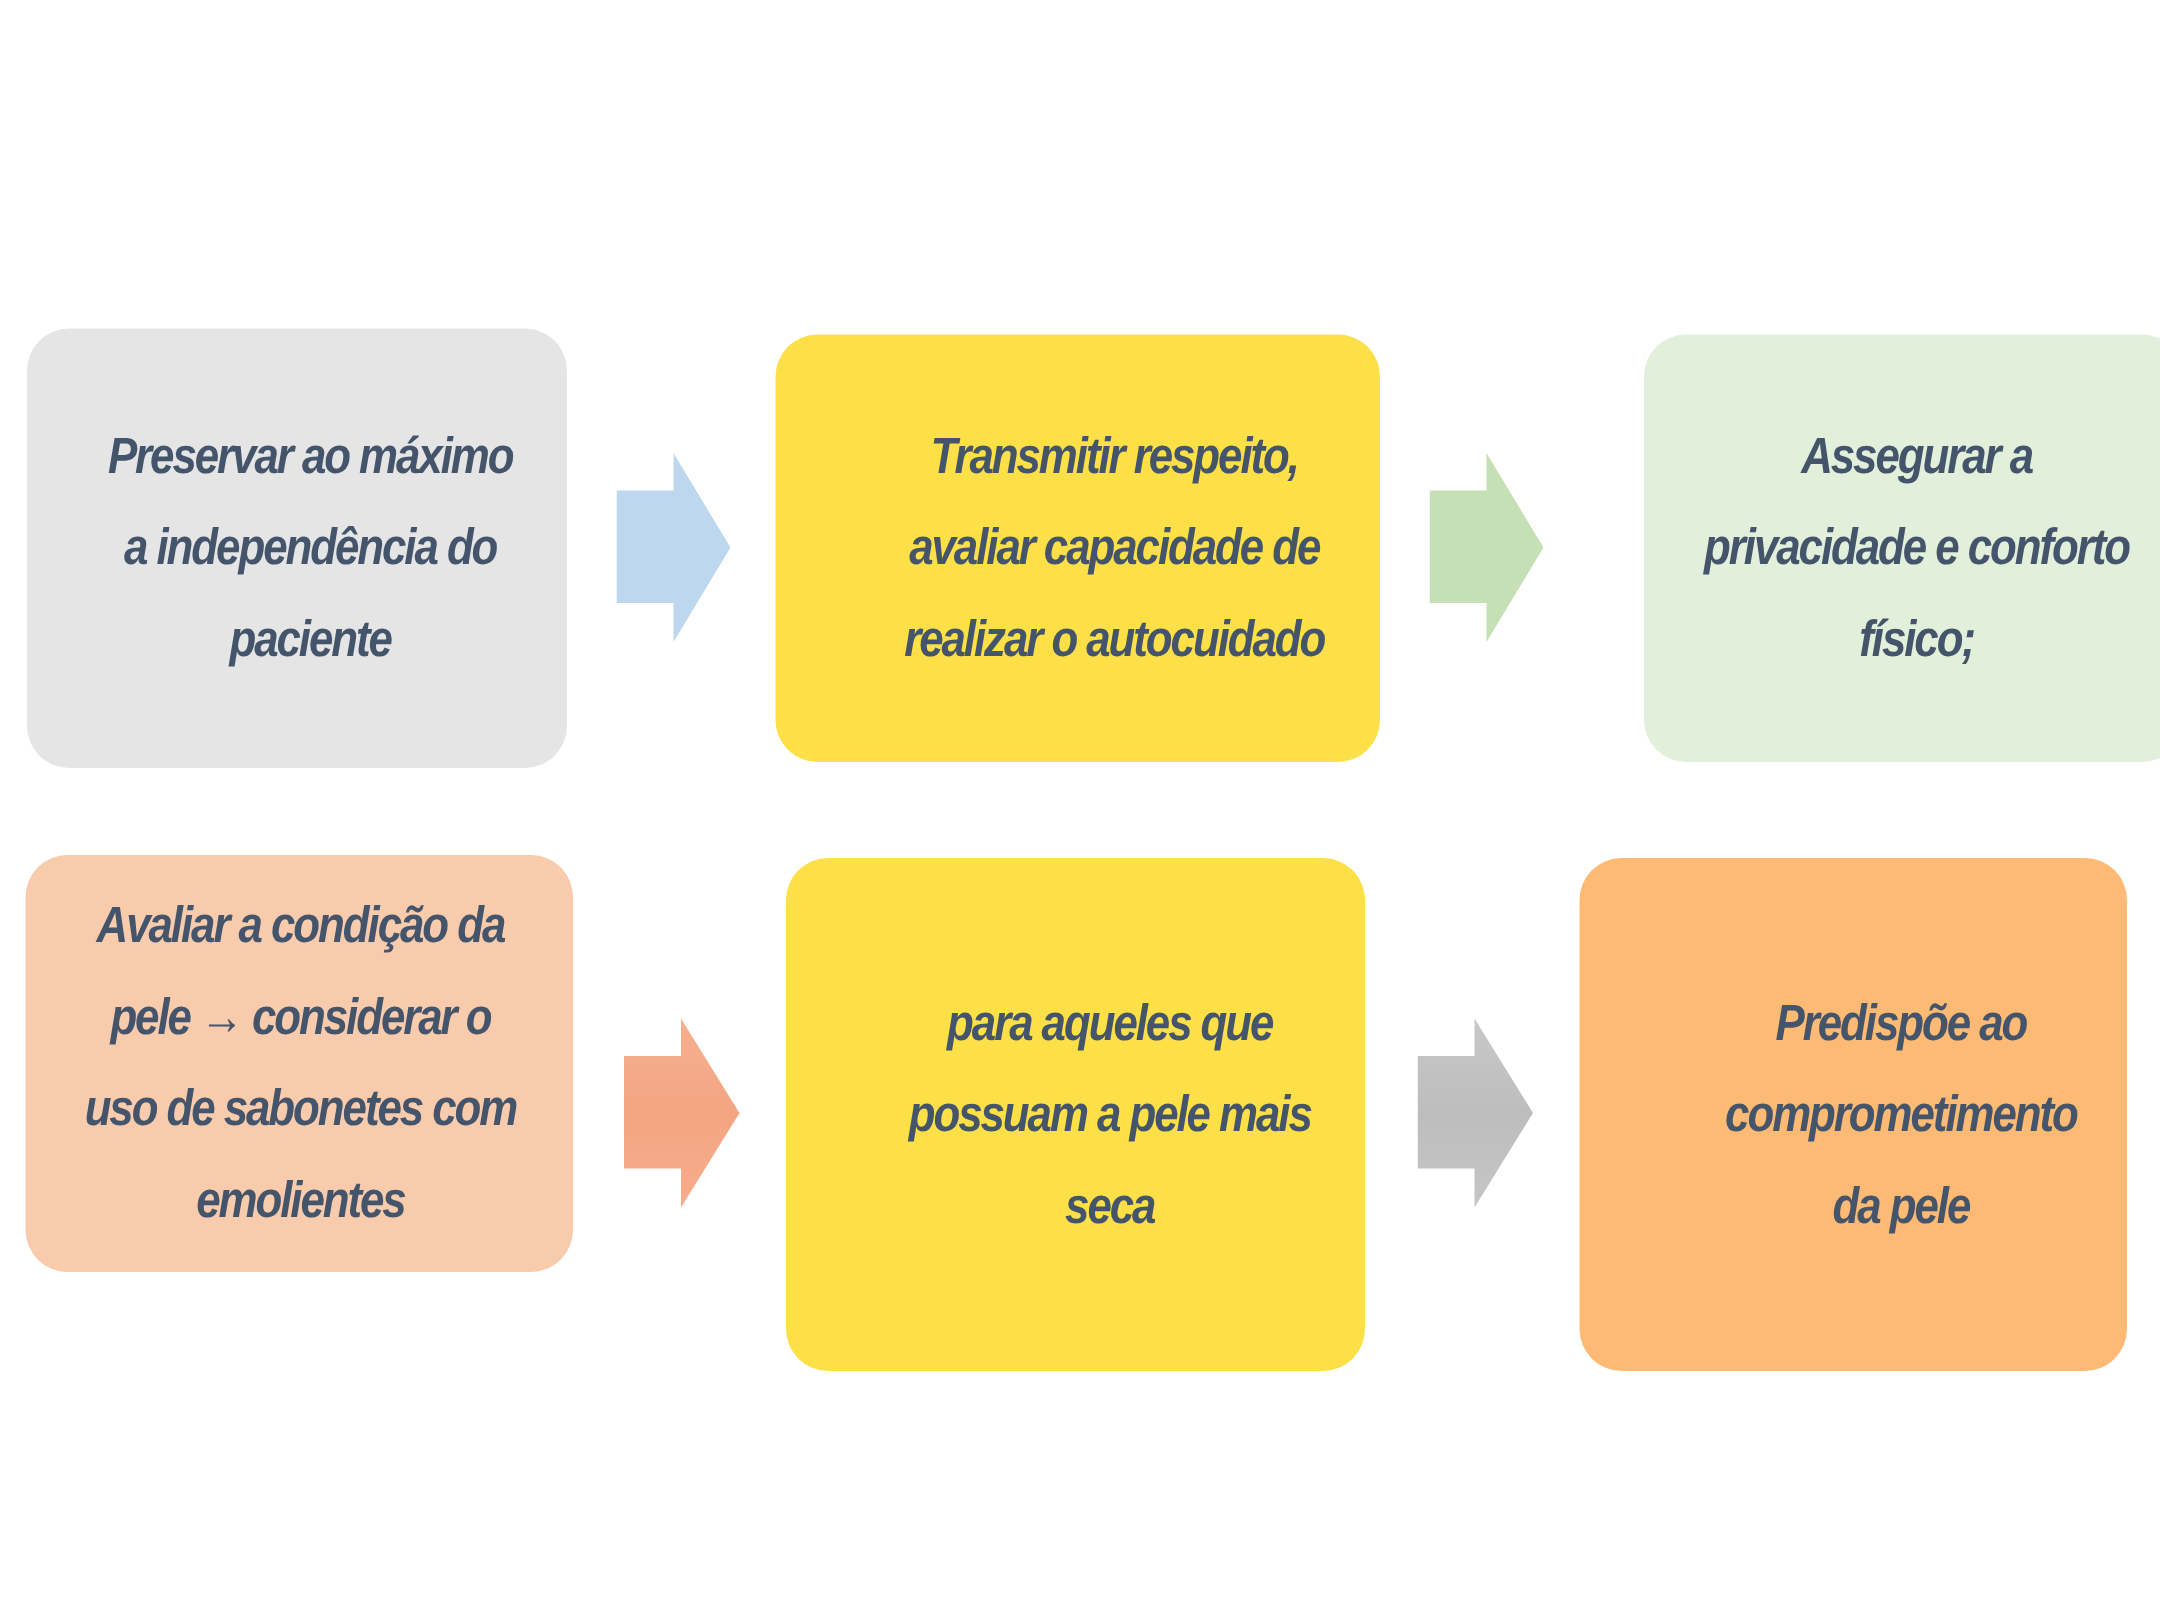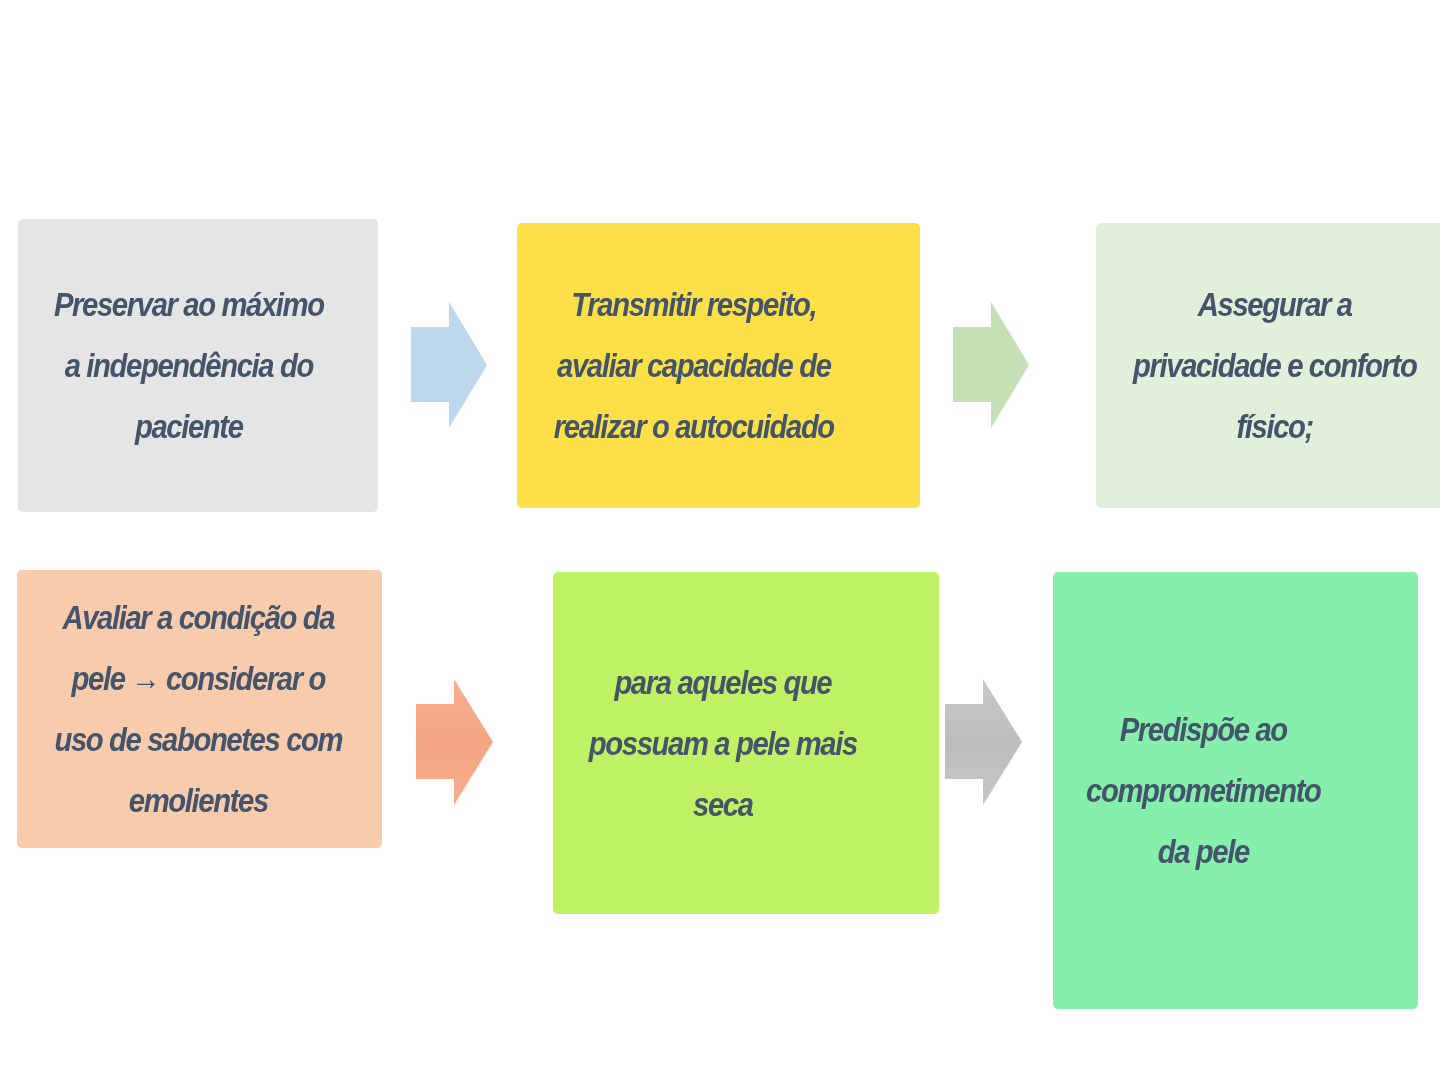"Preservar ao máximo" .box { border-radius: 5px -> 28px; justify-content: flex-start -> flex-end }
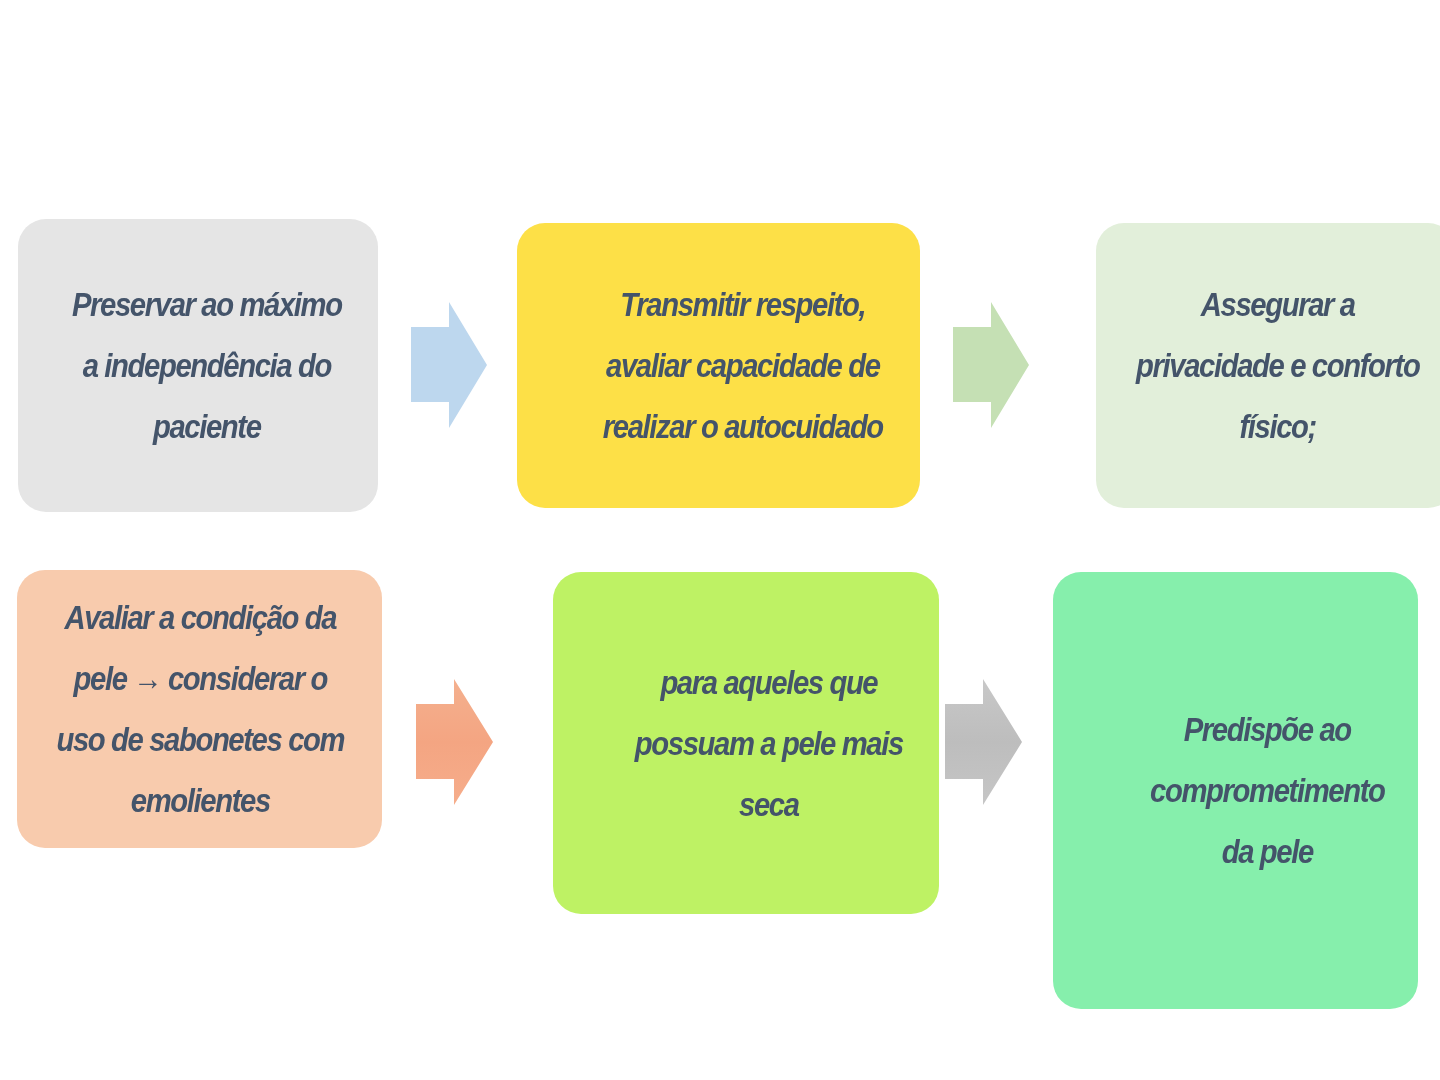"para aqueles que" #b5 { background: #bef264 -> #fde047; left: 553px -> 524px }
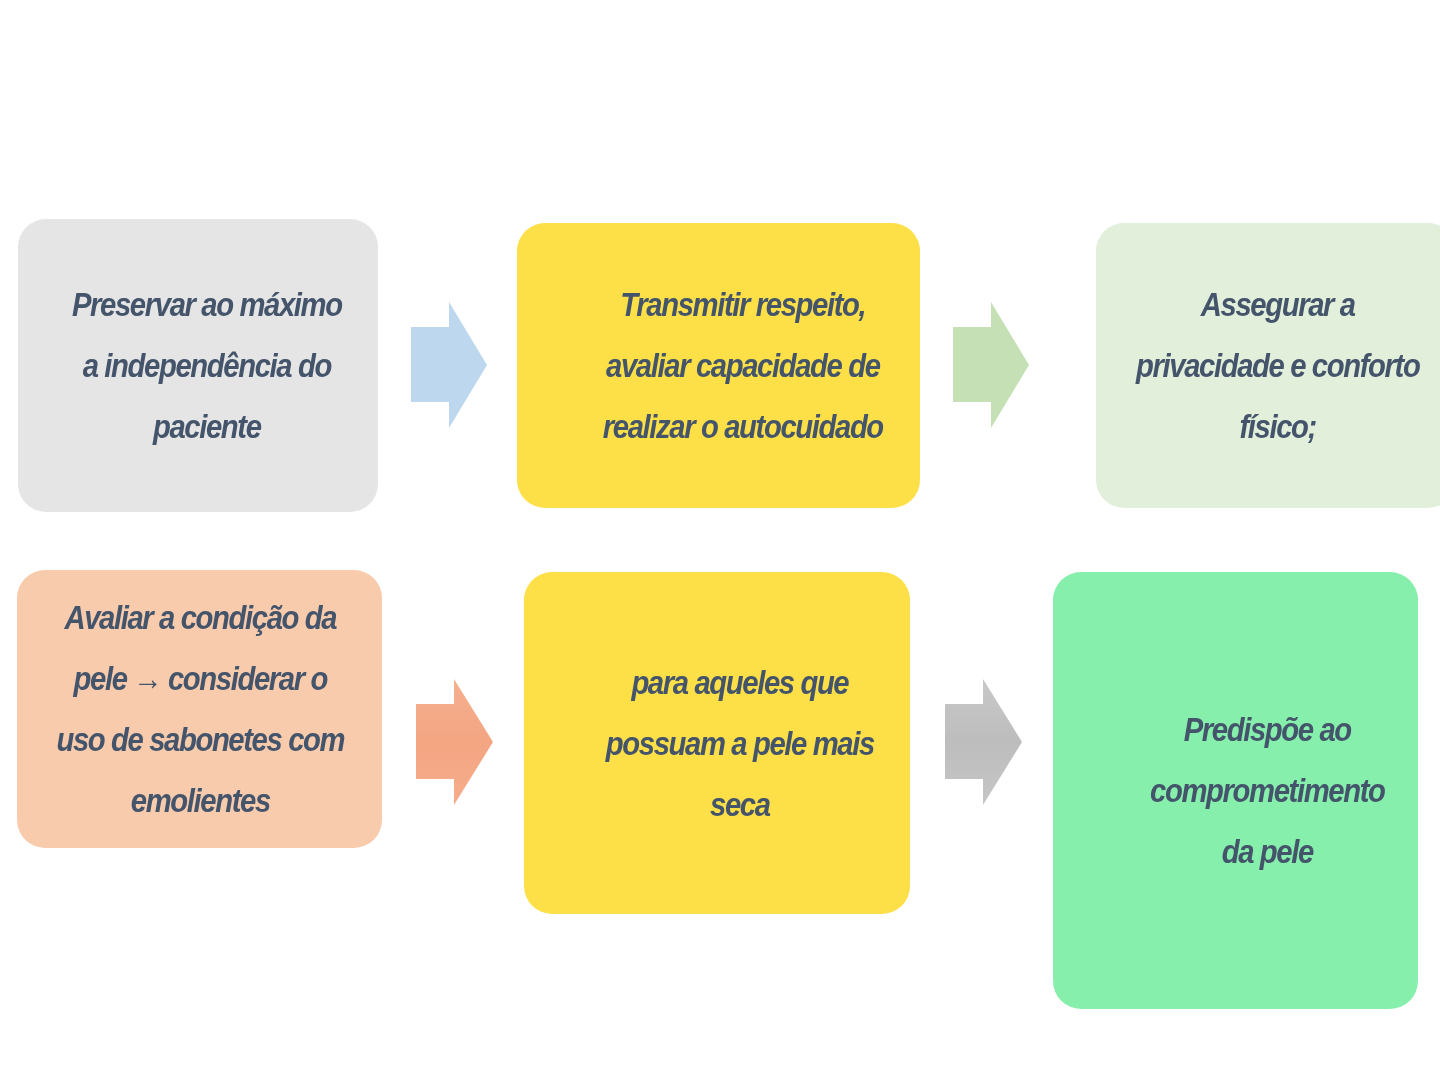"Predispõe ao" #b6 { background: #86efac -> #fdba74; height: 437px -> 342px }
